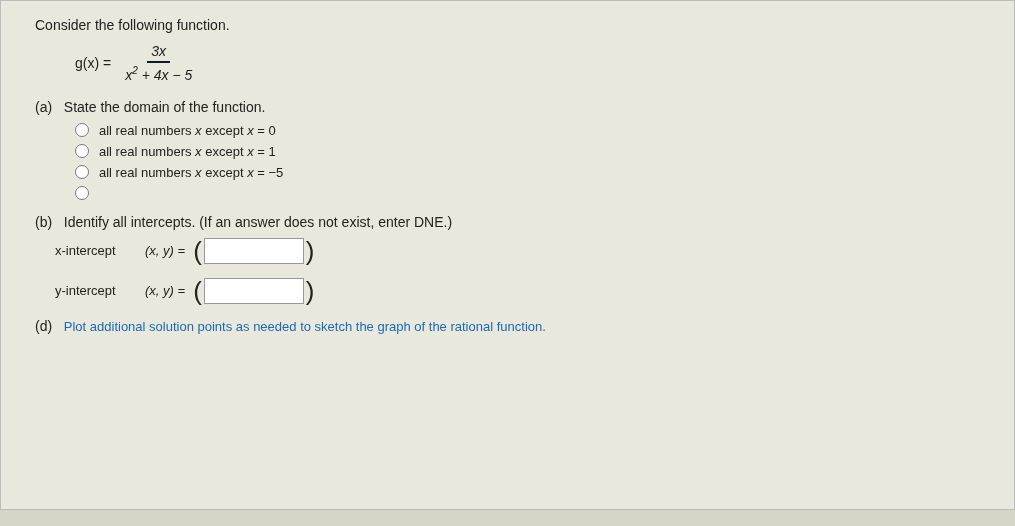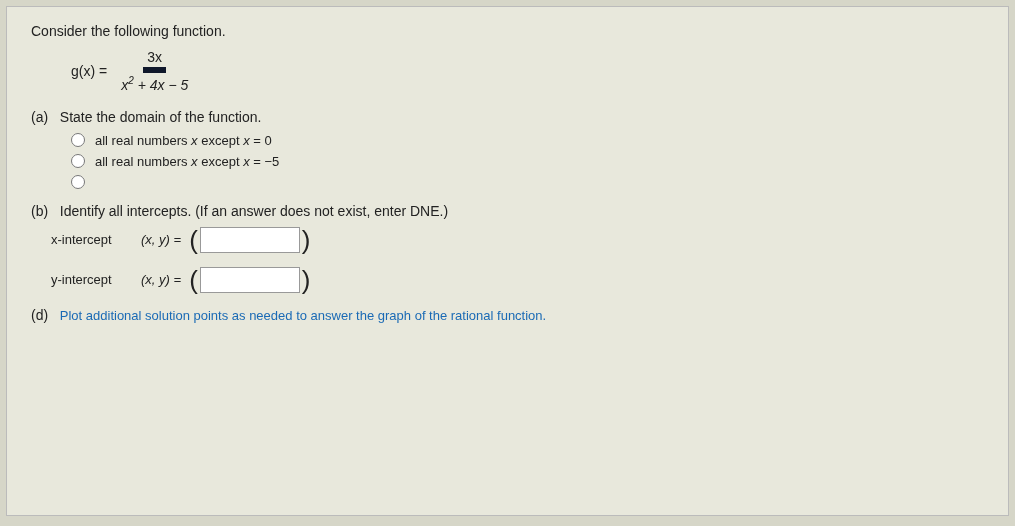"Consider the following function." .page { margin: 6px -> none; padding: 16px 24px -> 16px 34px }
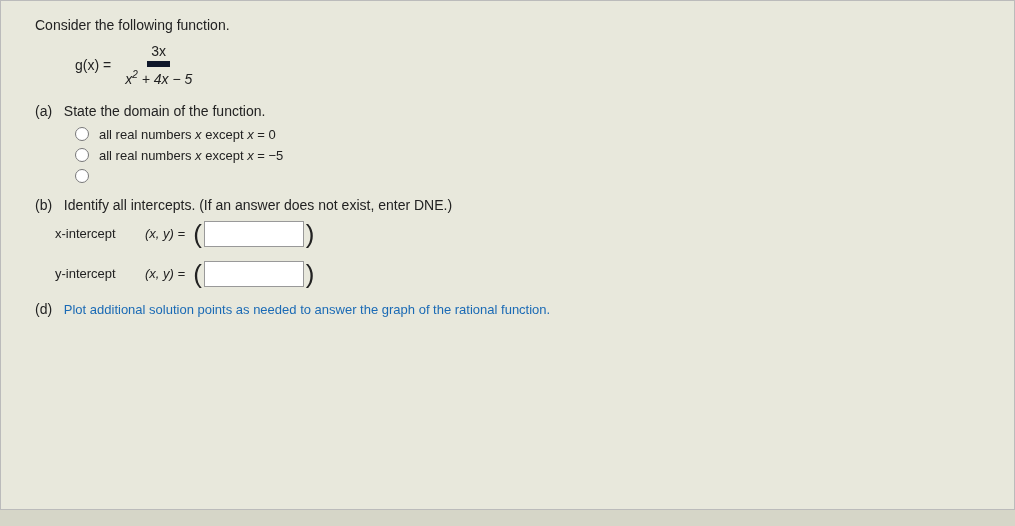"3x" .fraction .numerator { border-bottom: 6px solid #0f172a -> 2px solid #0f172a; font-style: none -> italic }
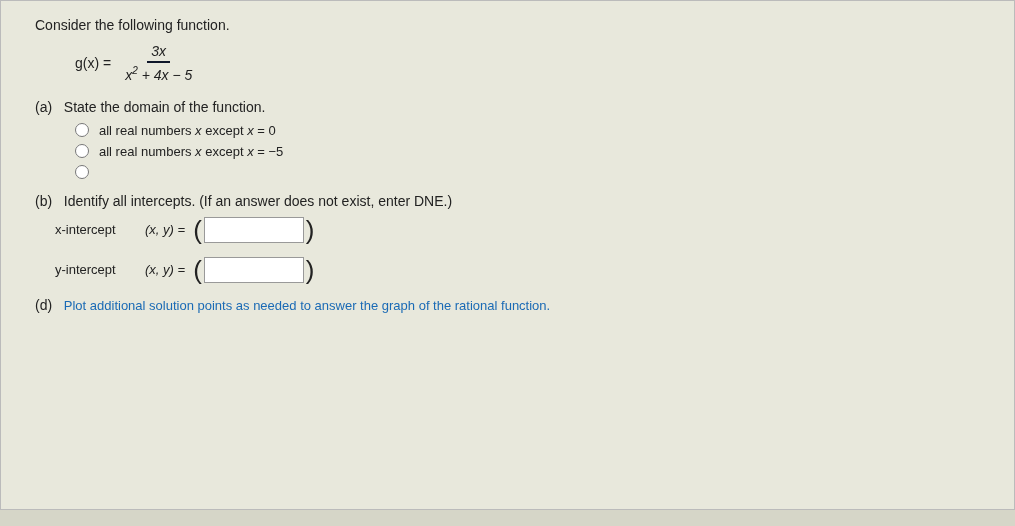"all real numbers x except x = 1" div.radio-option { html: none -> <div> <input> <span>all real numbers <em>x</em> except <em>x</em> = 1</span> </div> }
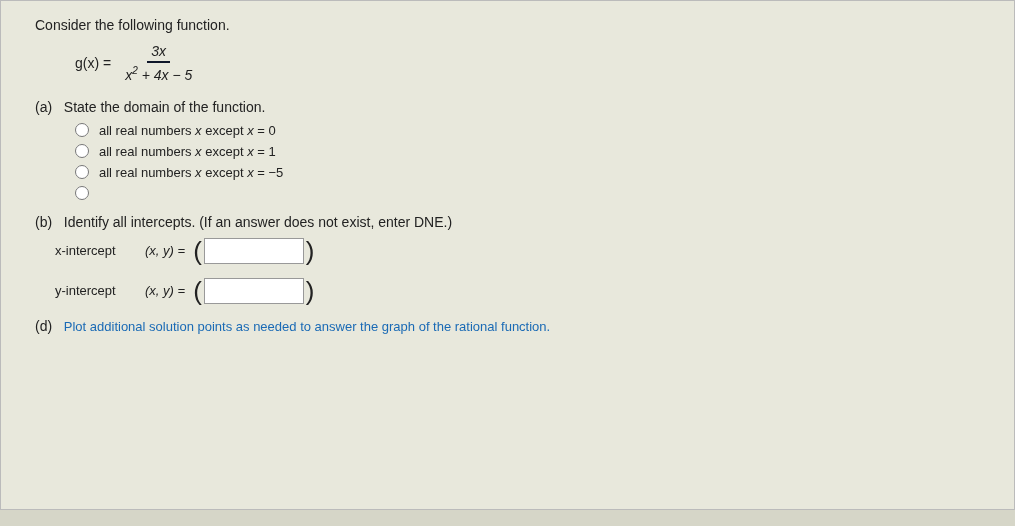"Plot additional solution points as" span.part-d-text { text: answer -> sketch }
